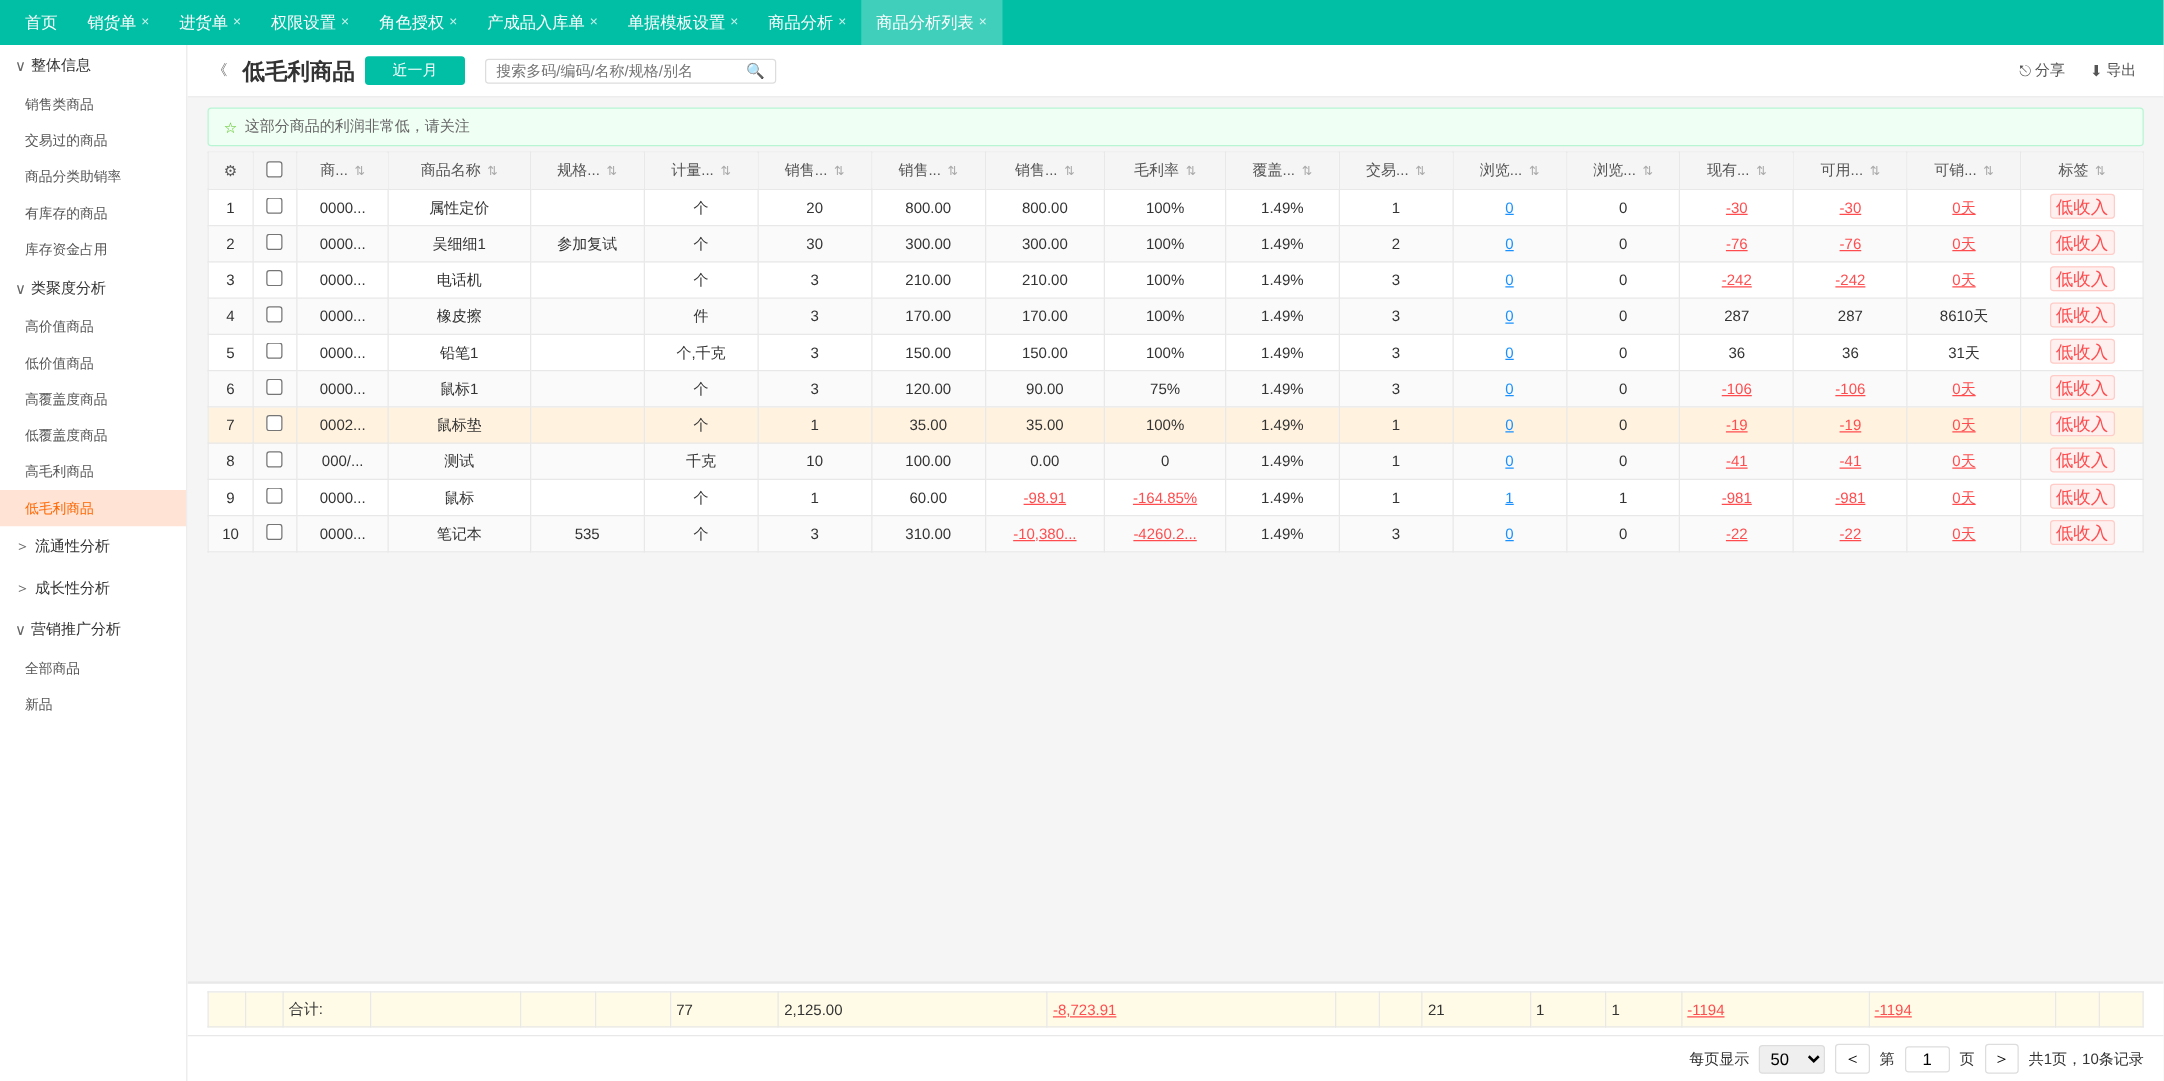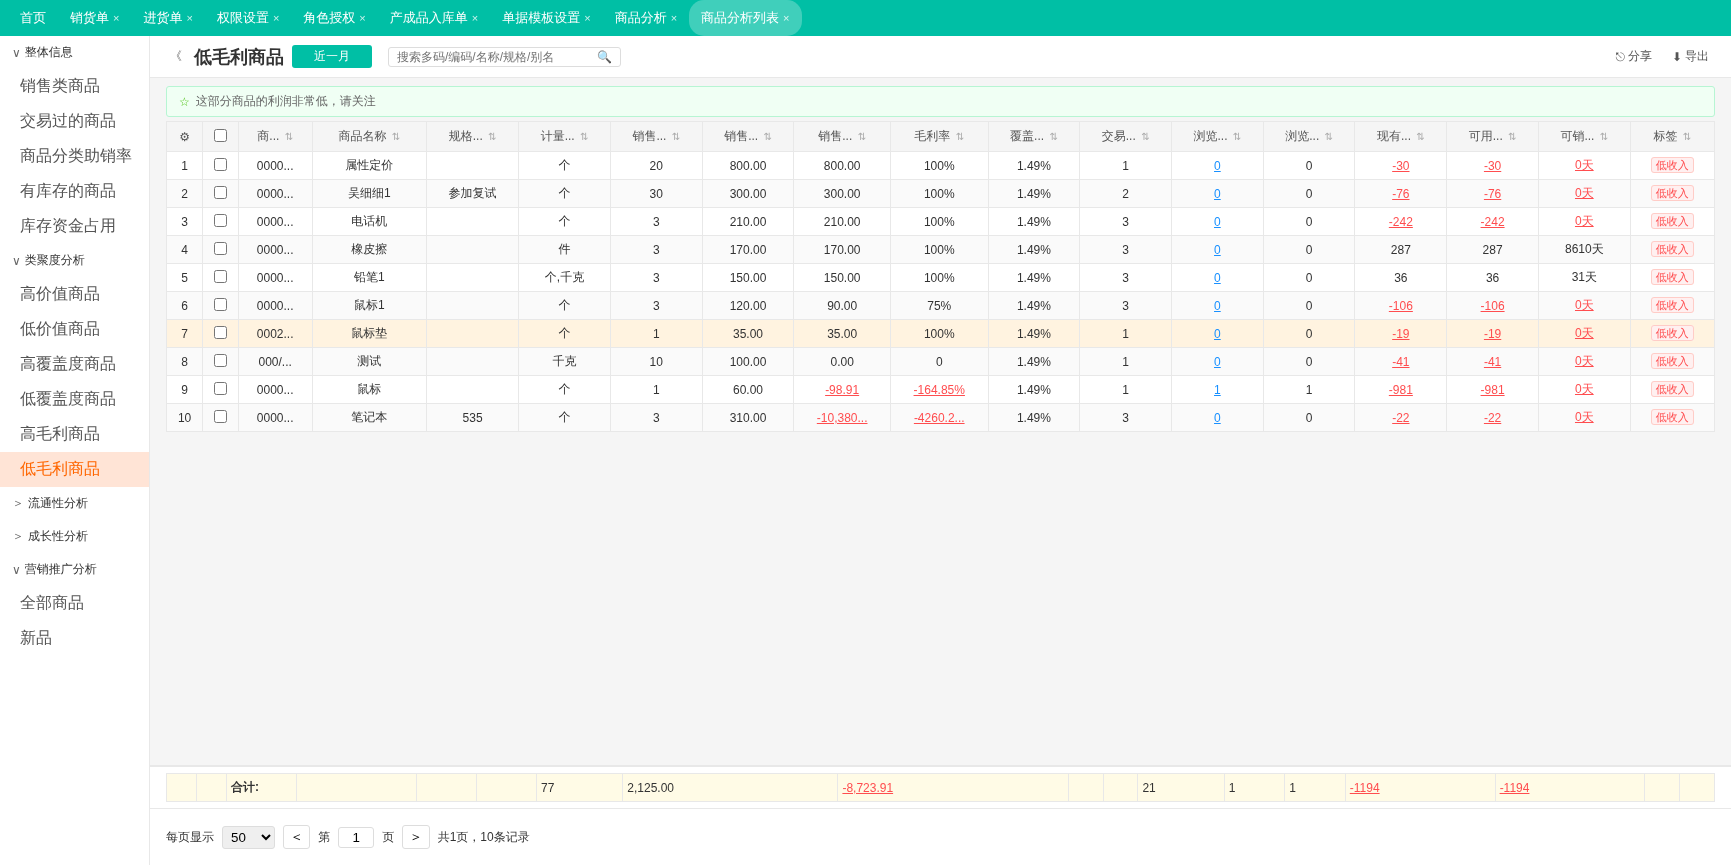"商品分析列表" .nav-item.active { border-radius: 15px -> none }
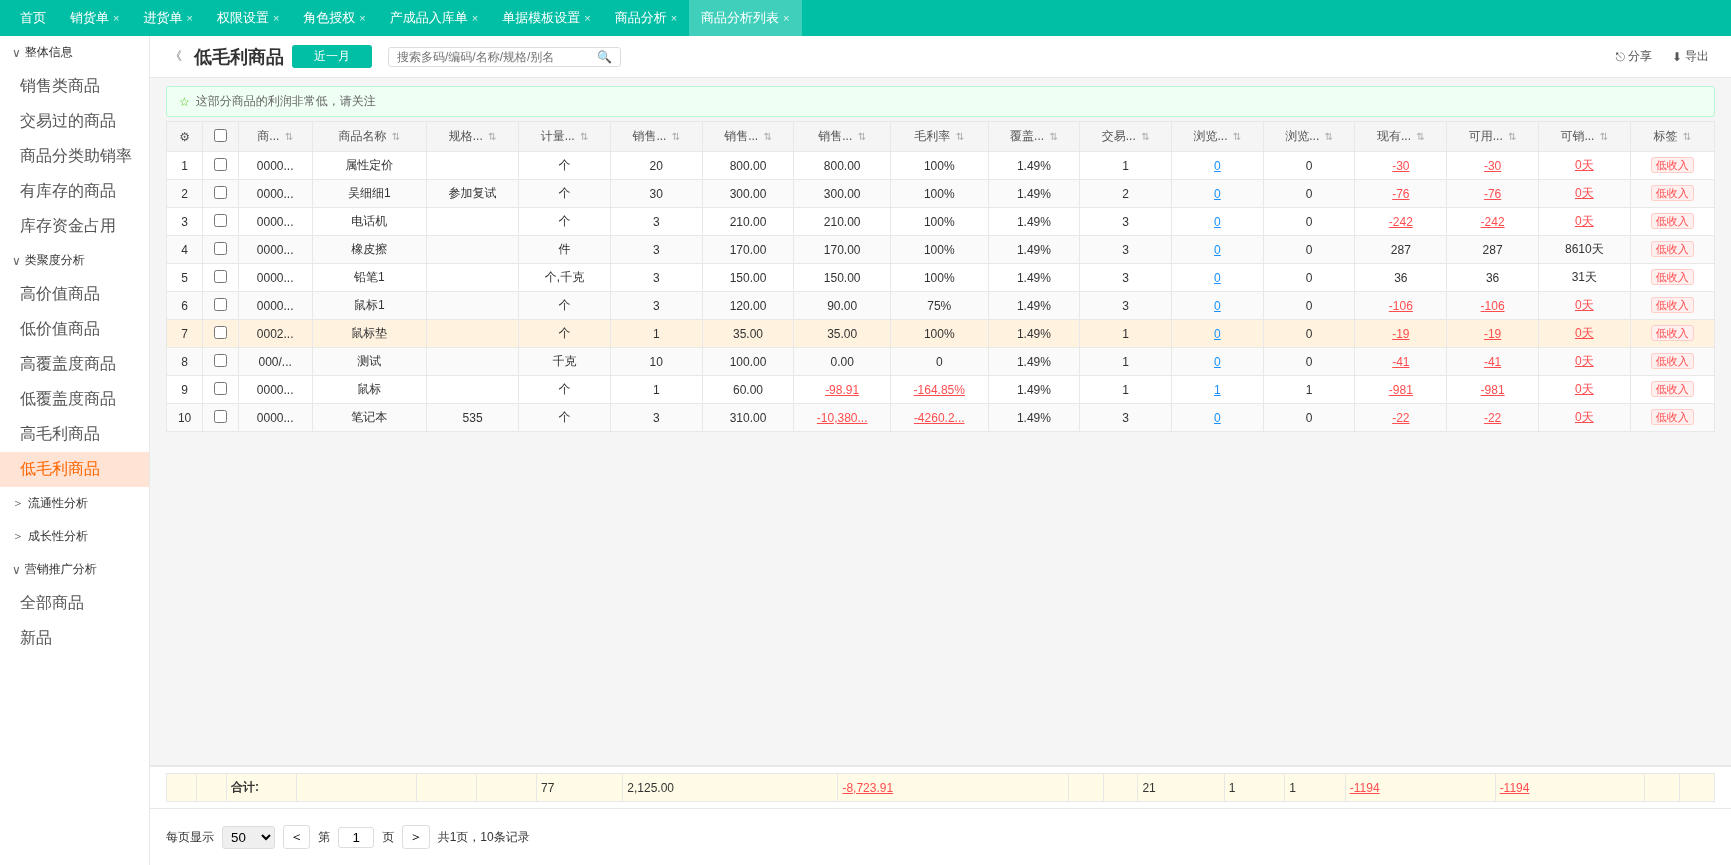"销售类商品" .sidebar-item { font-size: 16px -> 11px }
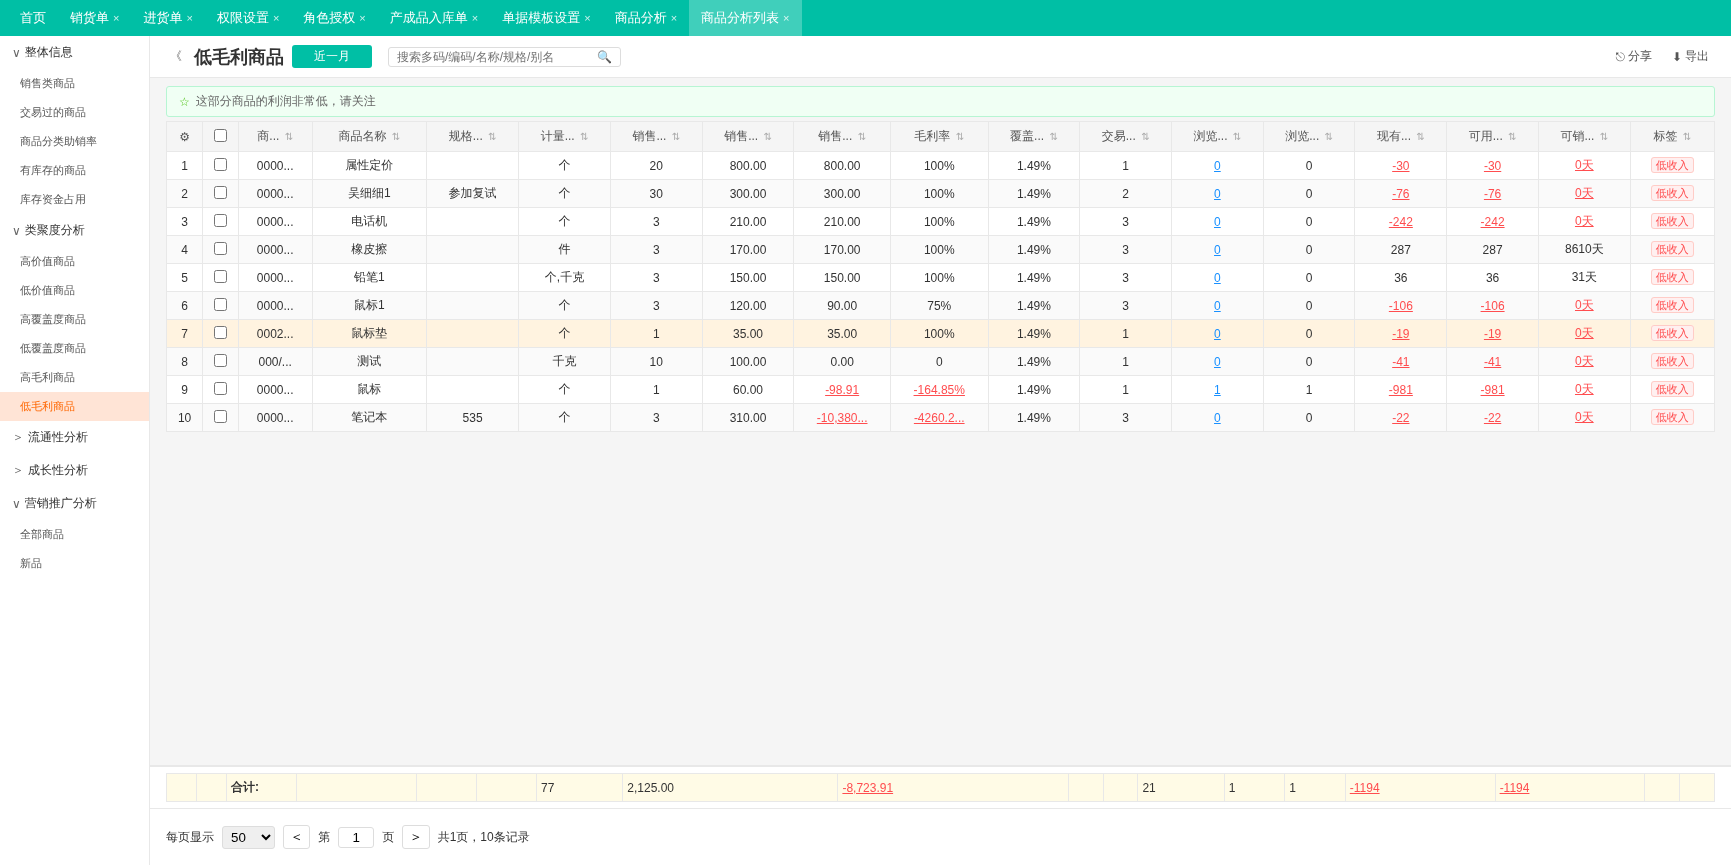"低收入" .tag-low-income { font-size: 11px -> 14px }
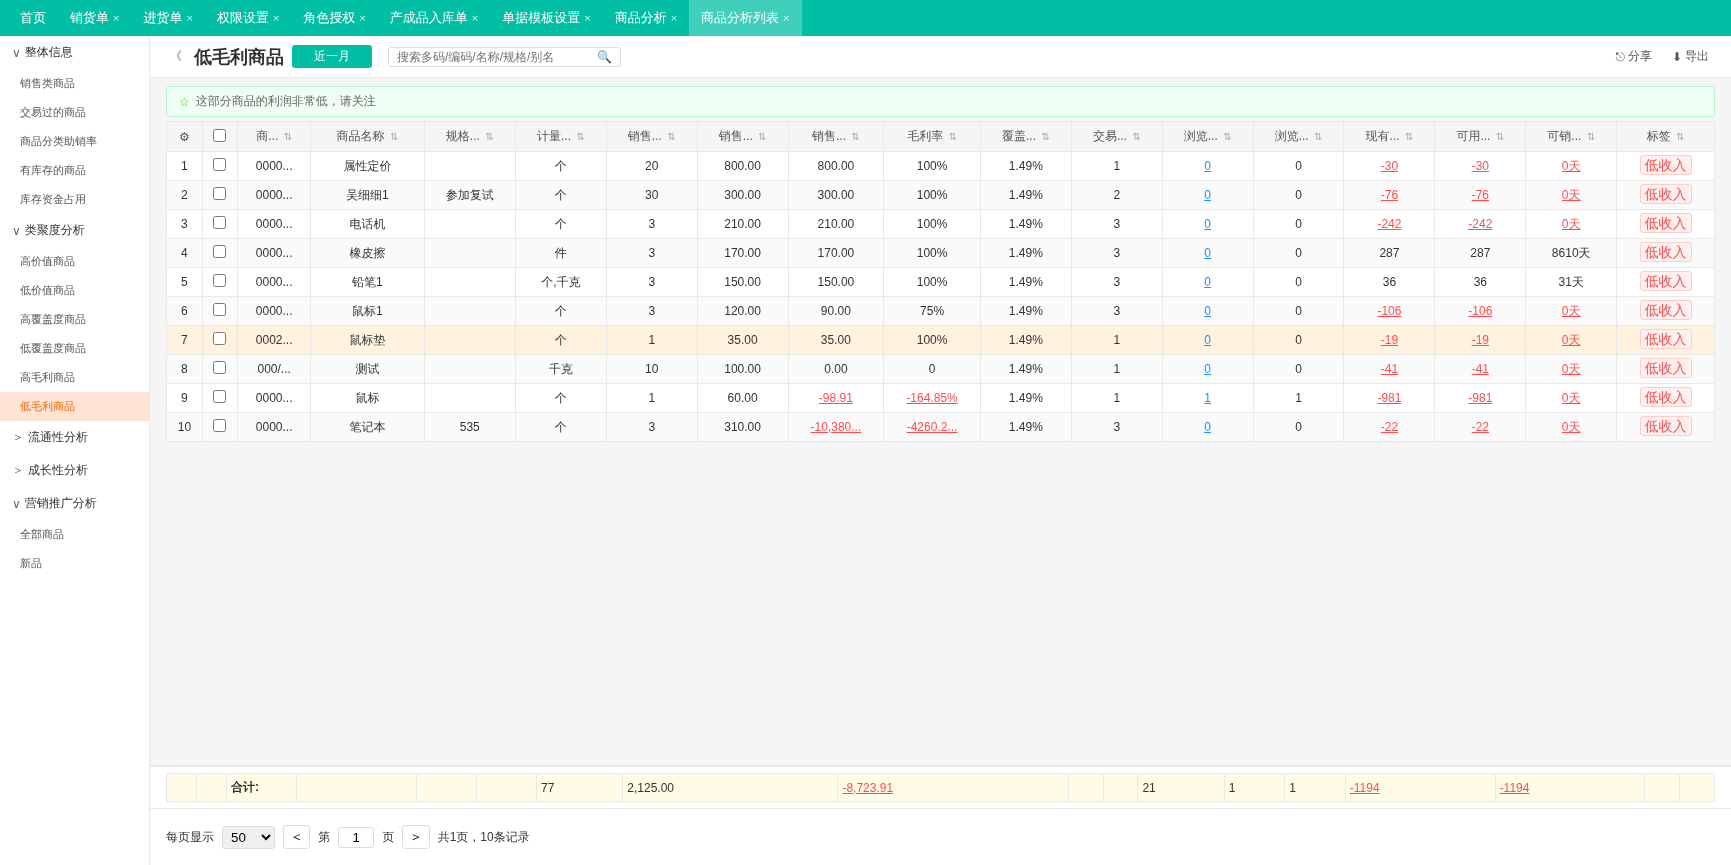"合计:" td { font-weight: bold -> normal }
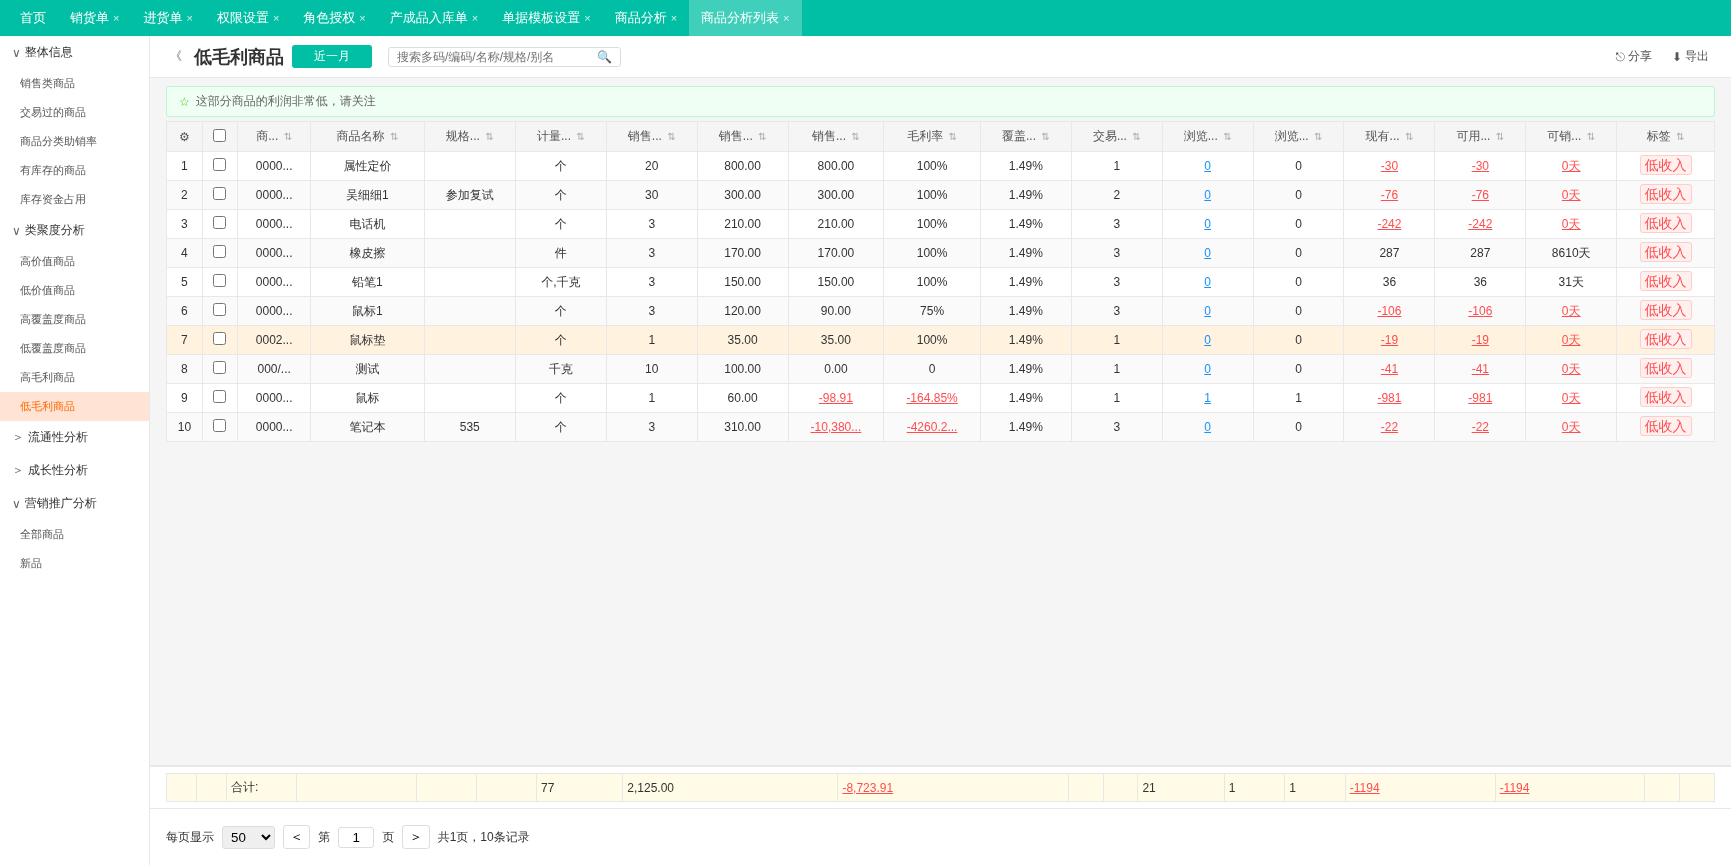"每页显示" .pagination-bar { justify-content: flex-start -> flex-end; padding: 16px 16px -> 6px 16px }
